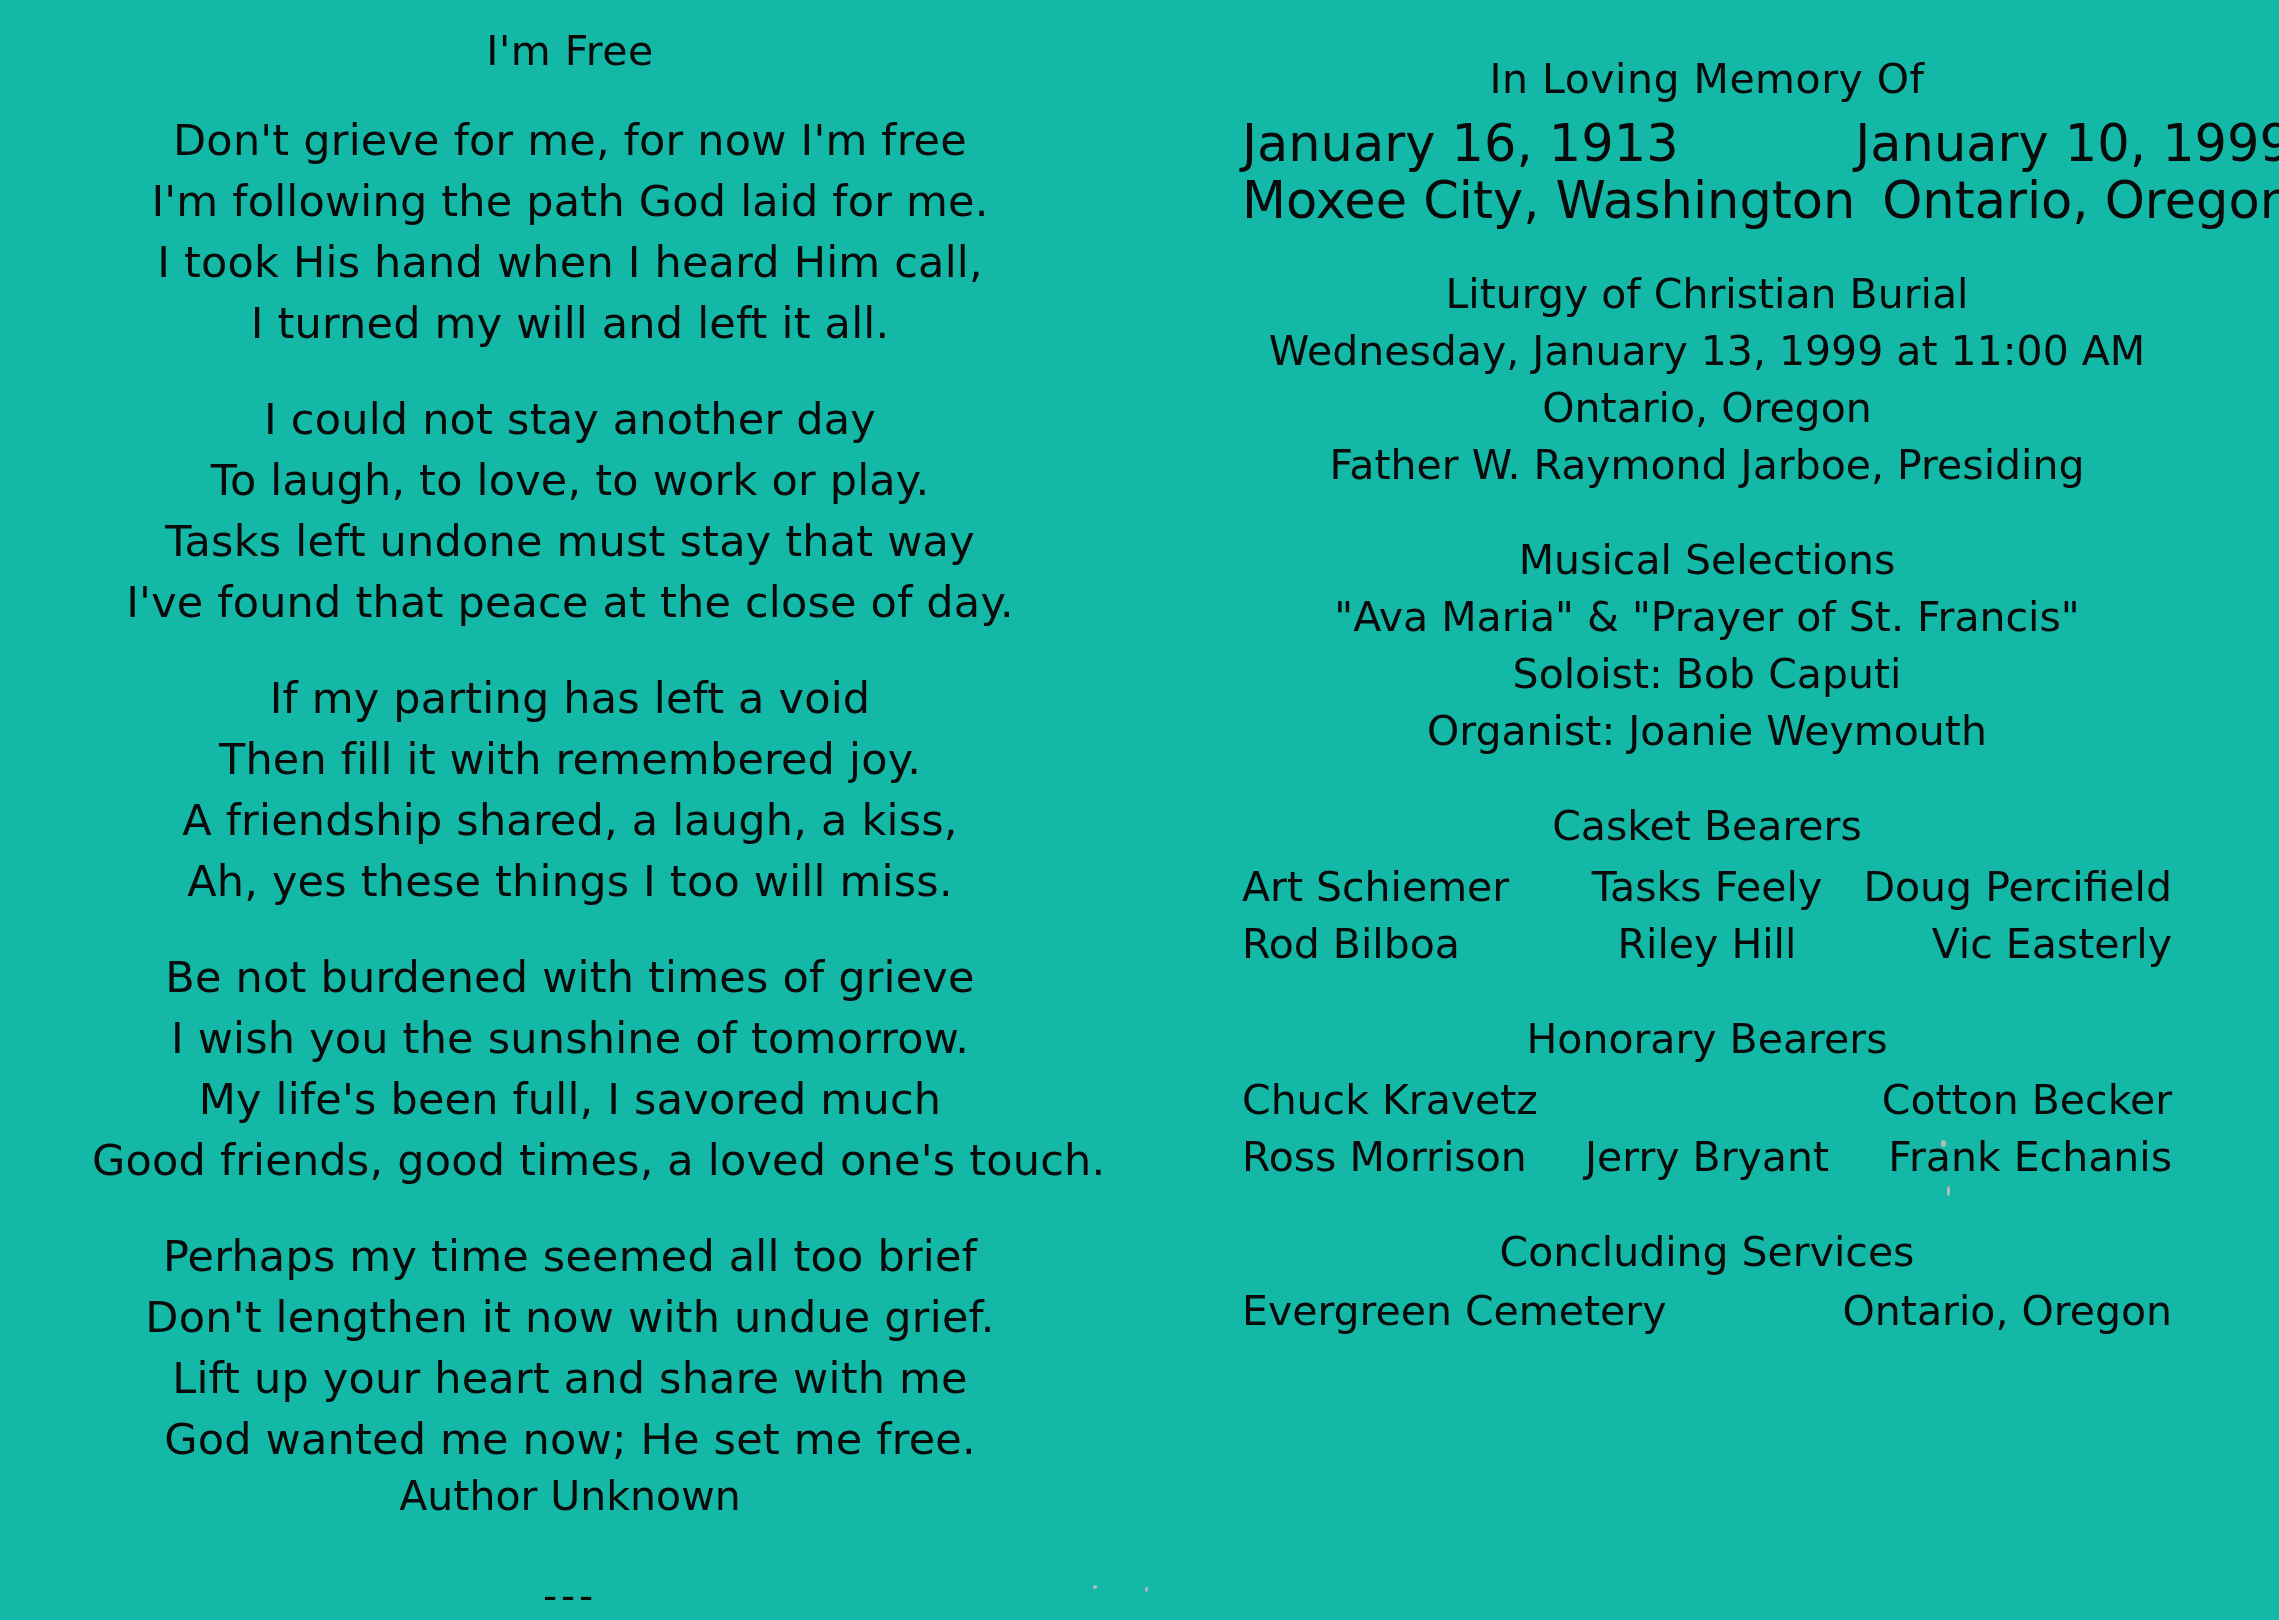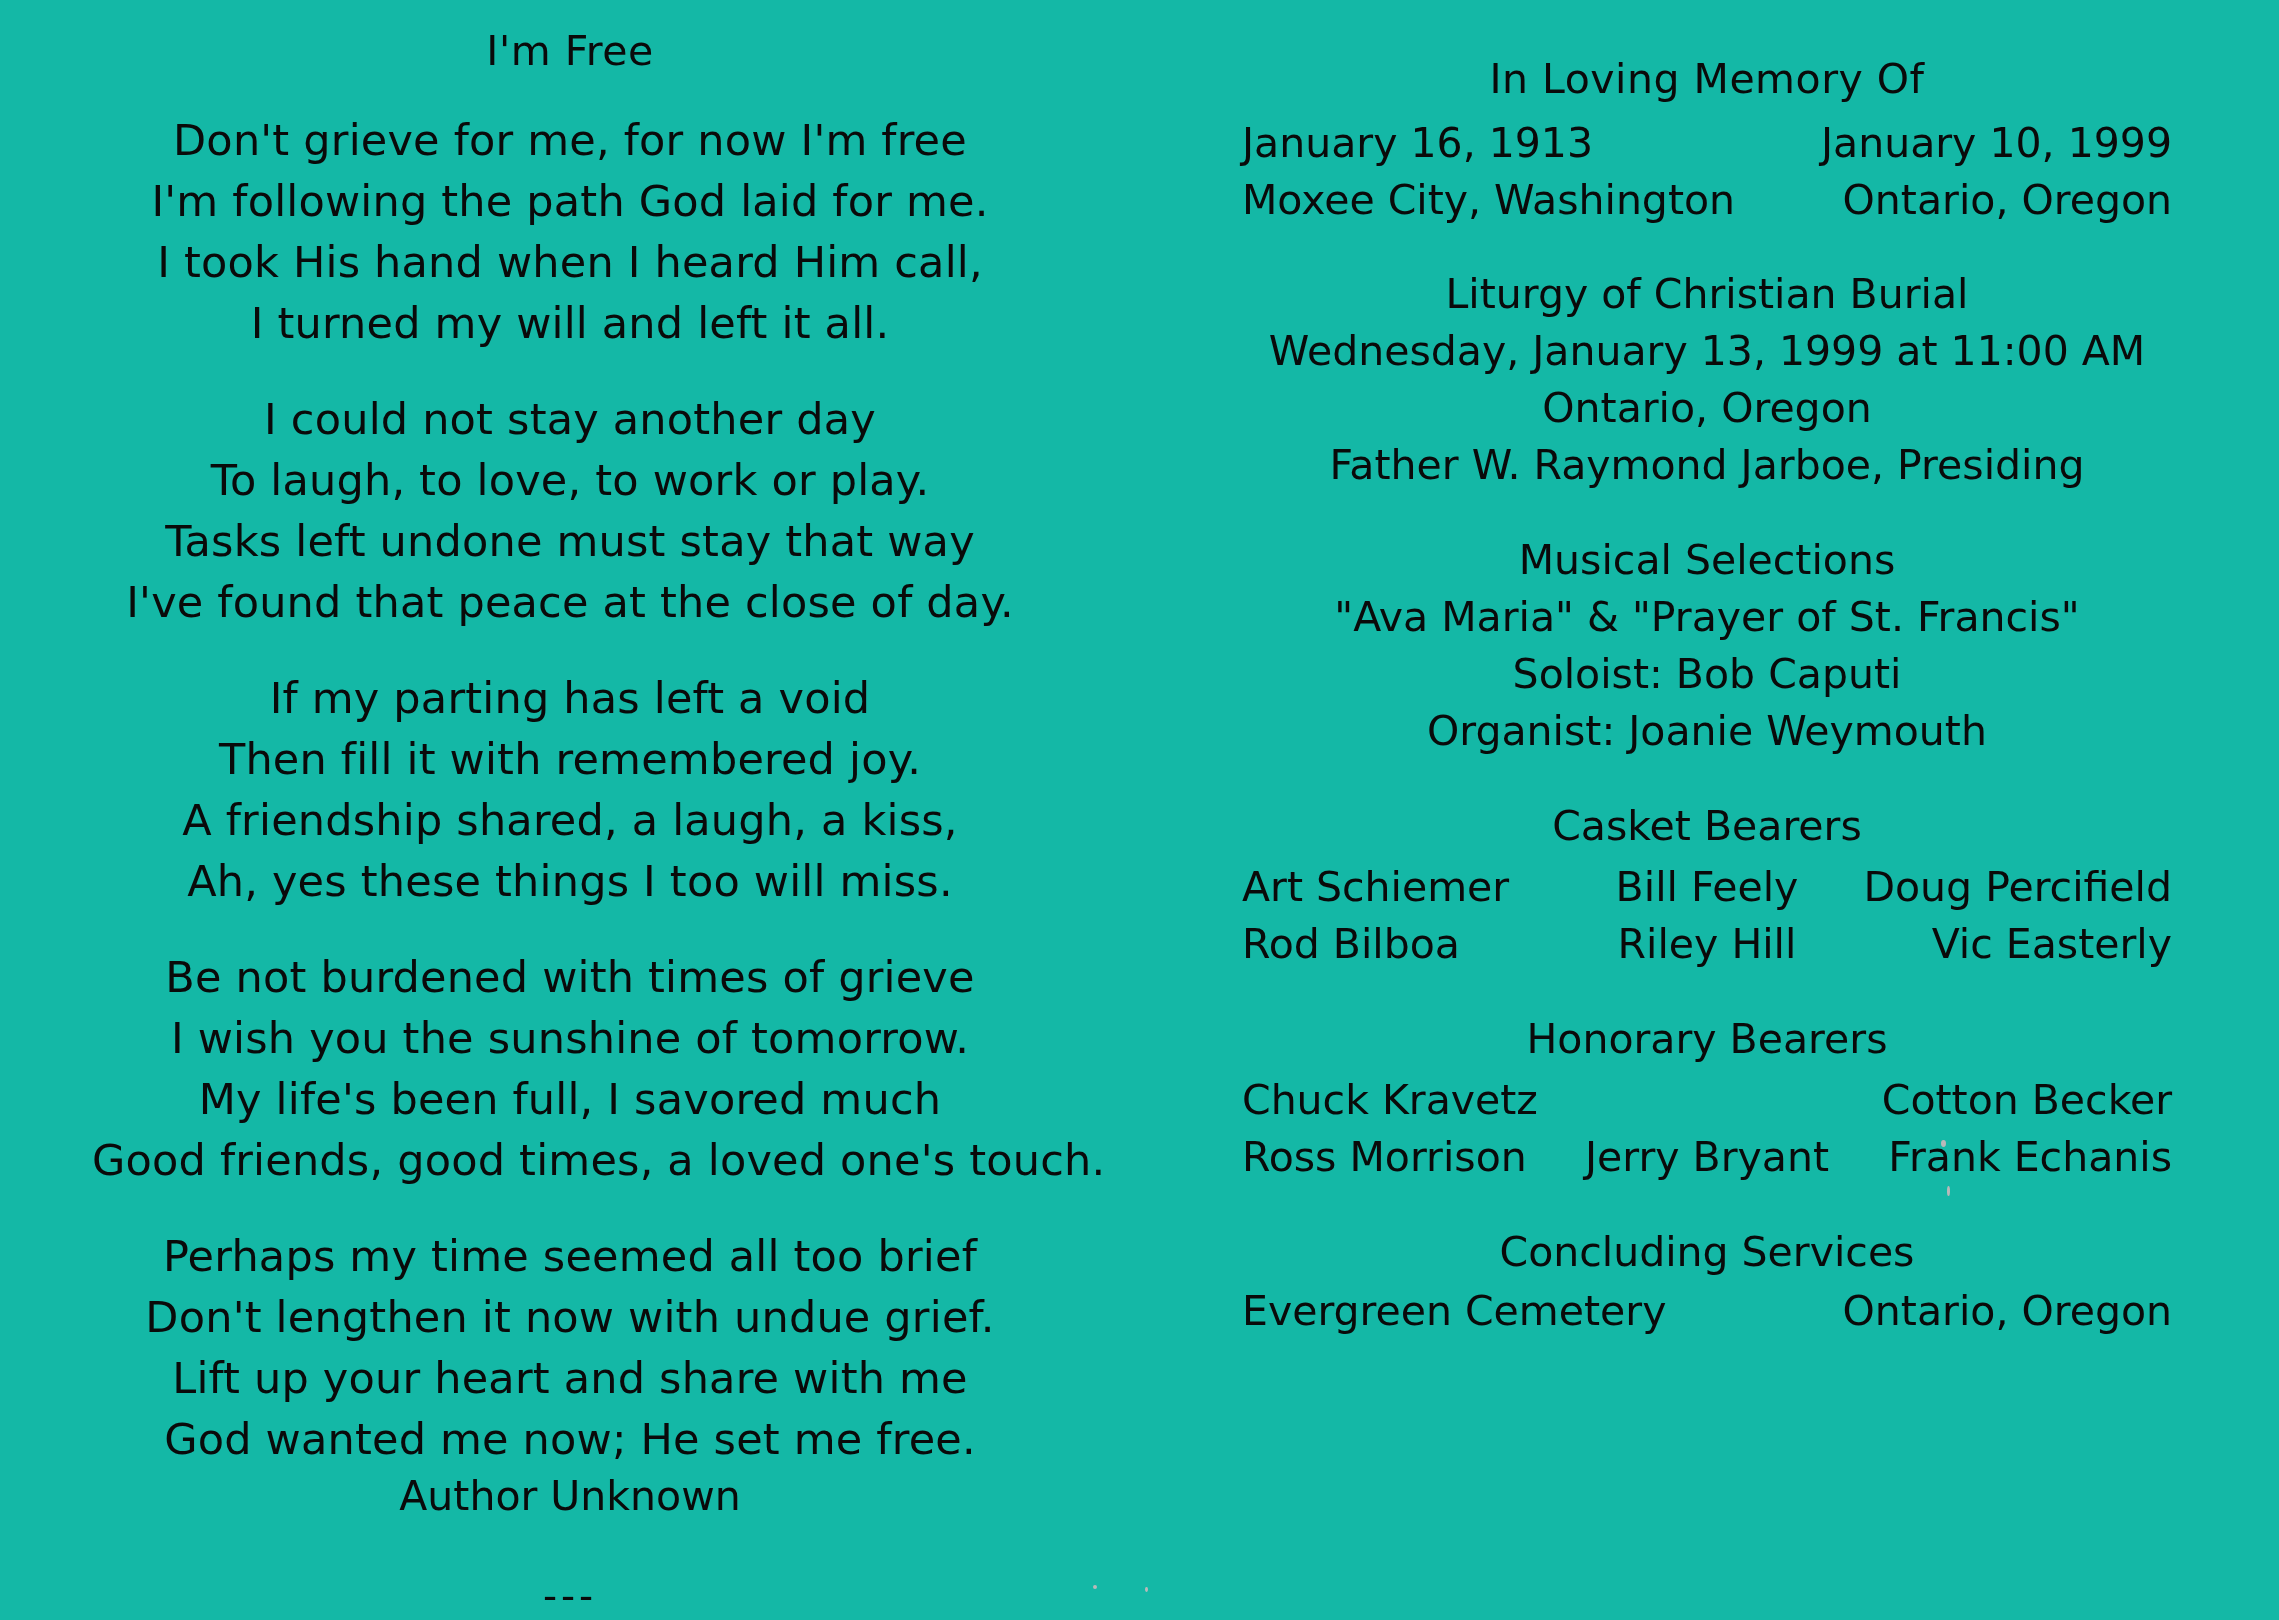"January 16, 1913" .date-block { font-size: 41px -> 51px }
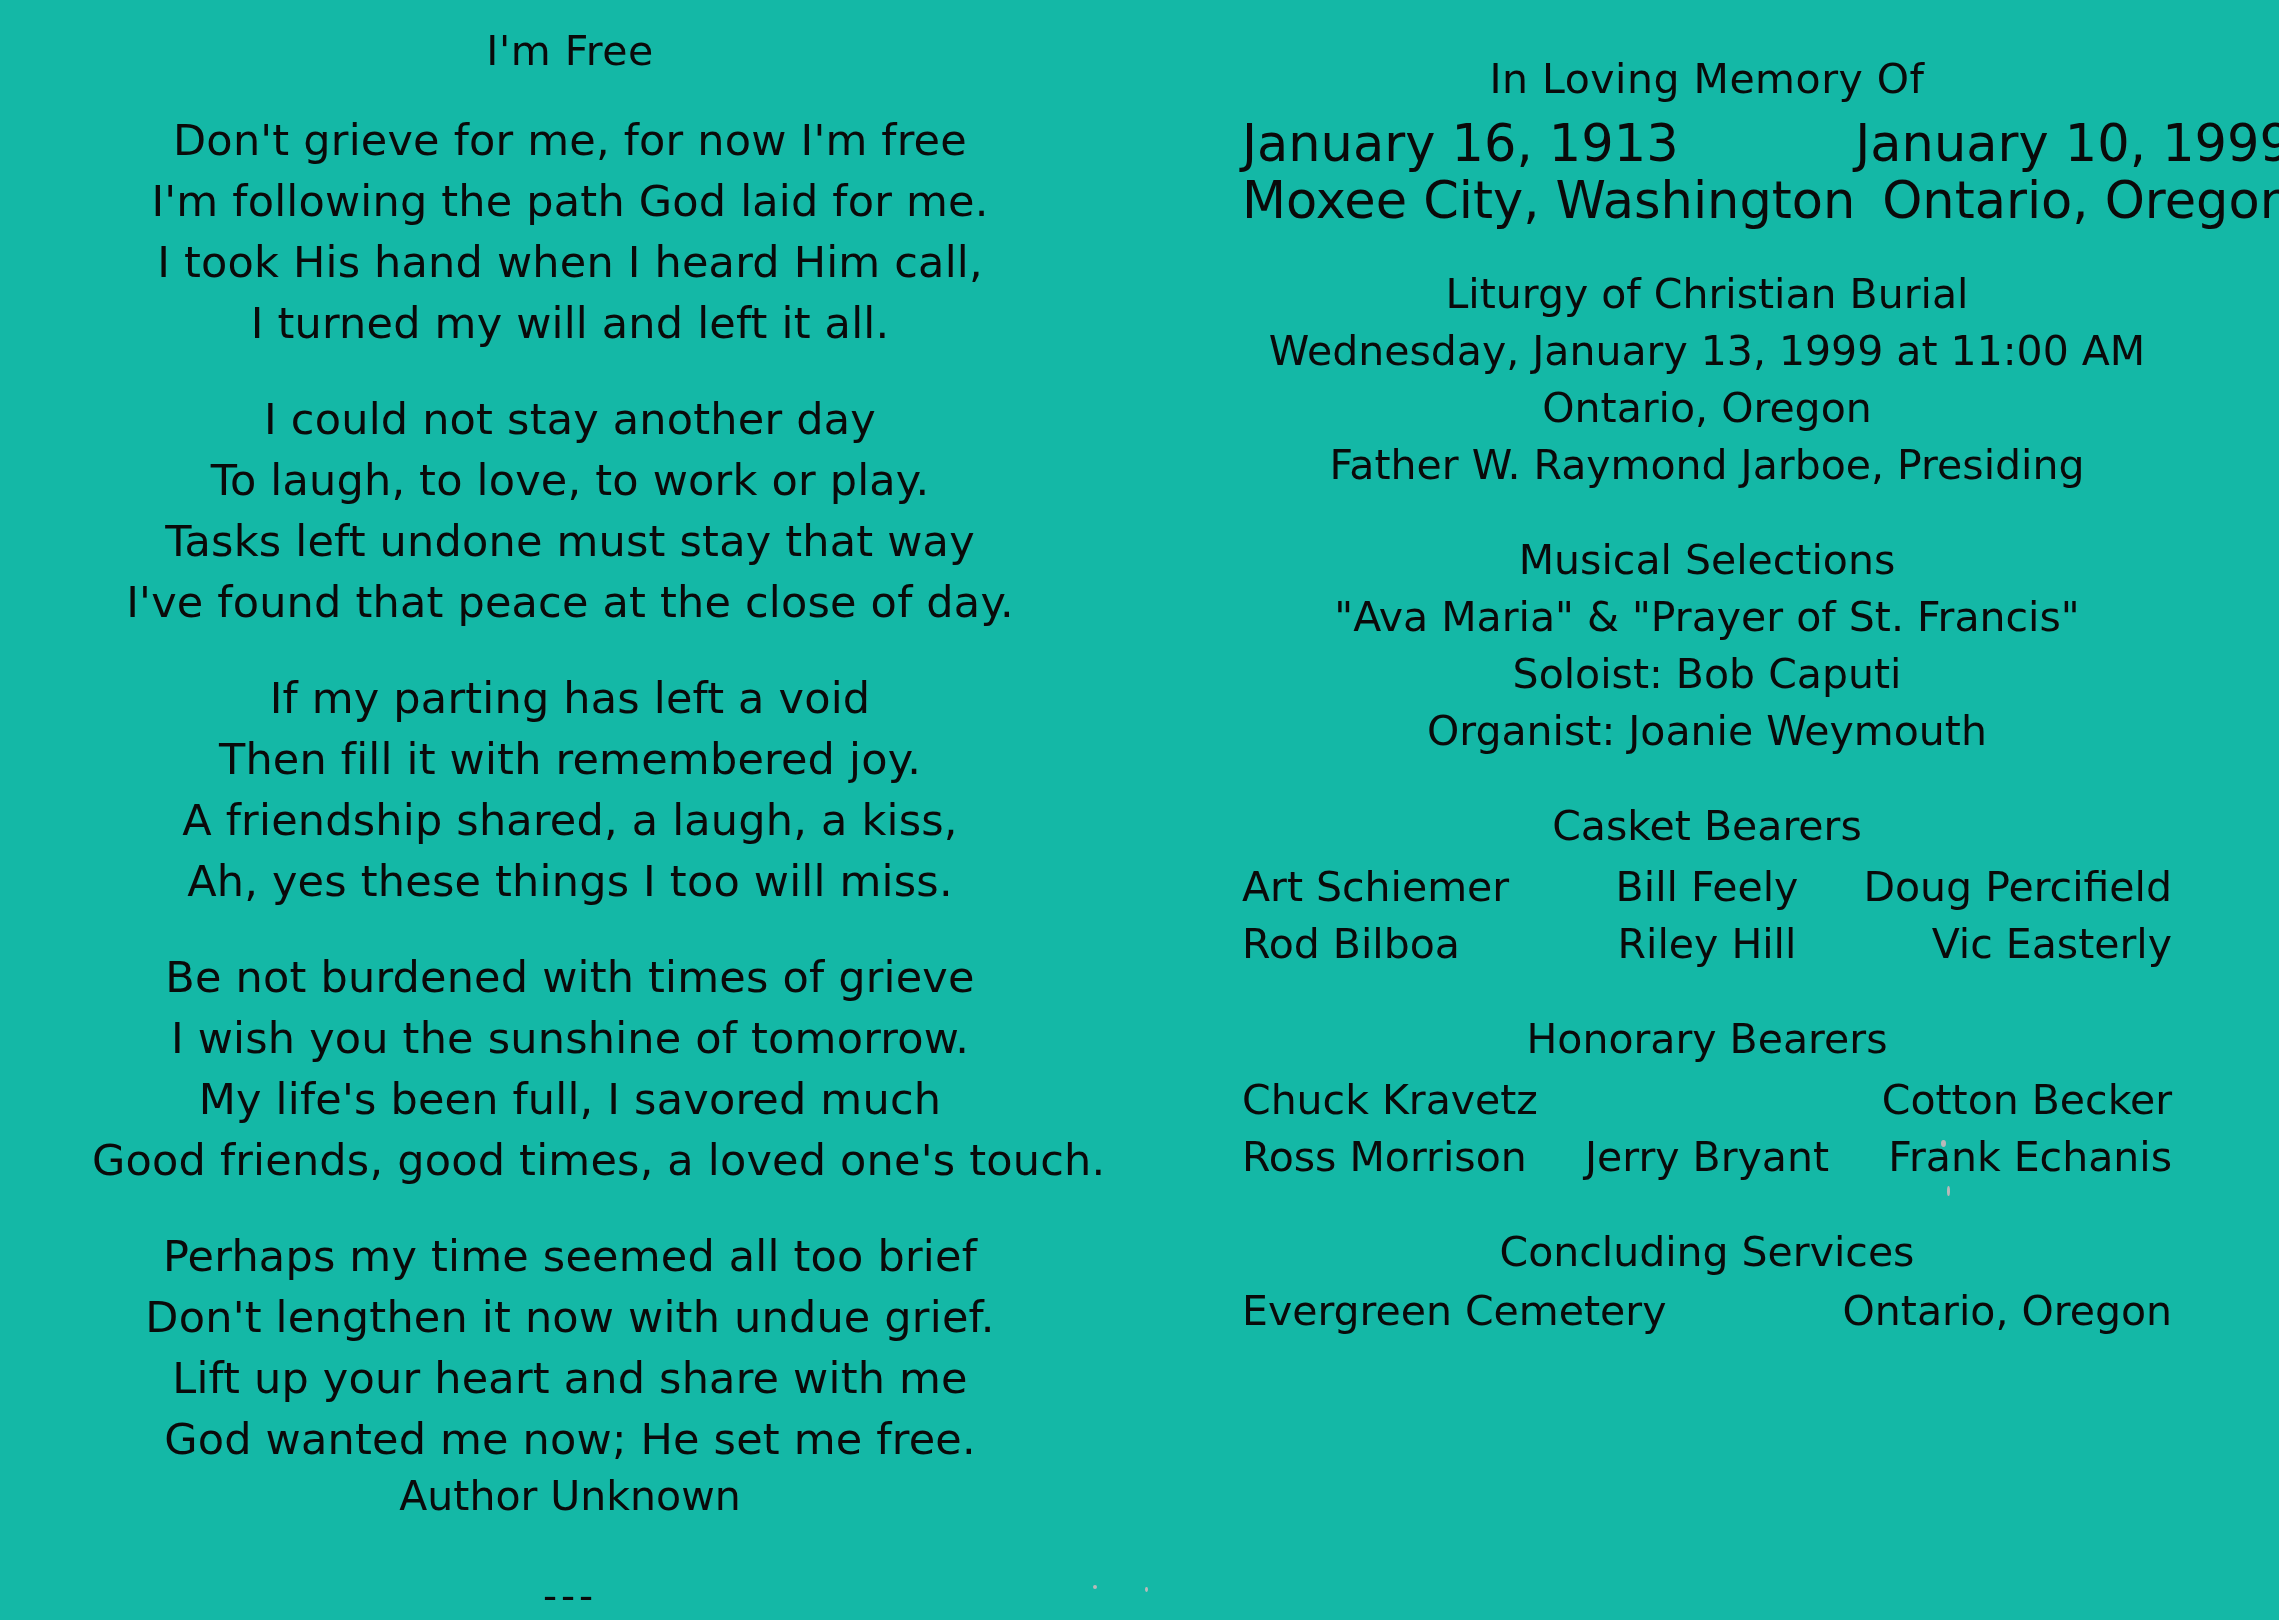"Bill Feely" div.bearer-cell { text: Bill -> Tasks }
